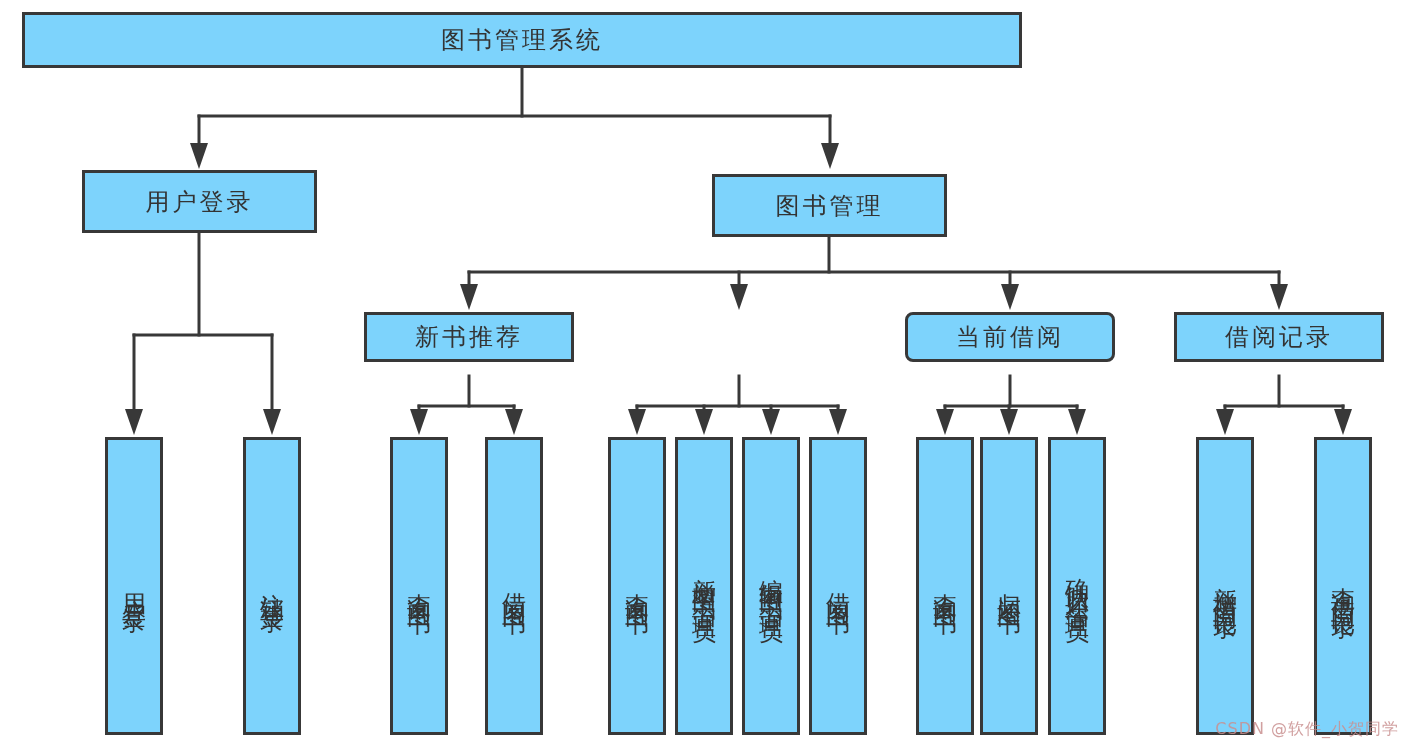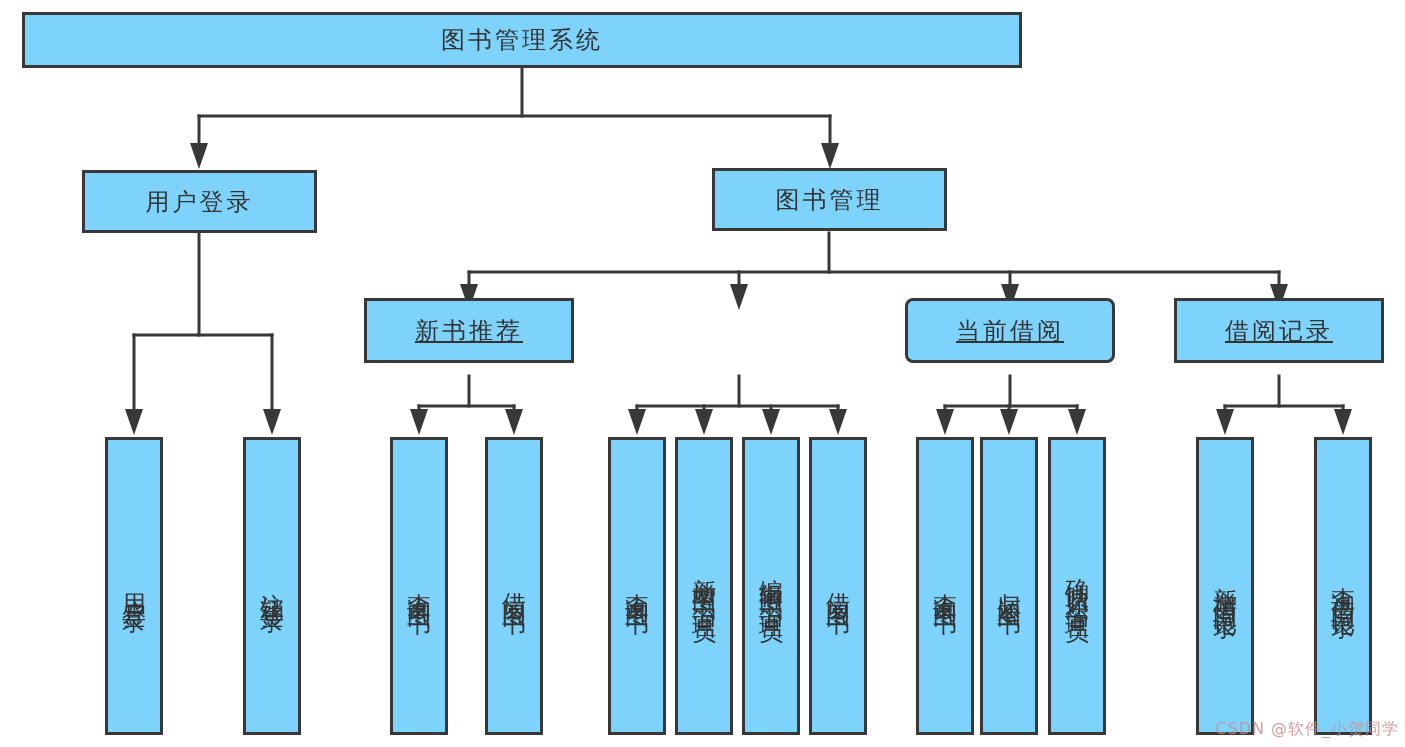"图书管理" .n-mgmt { top: 168px -> 174px }
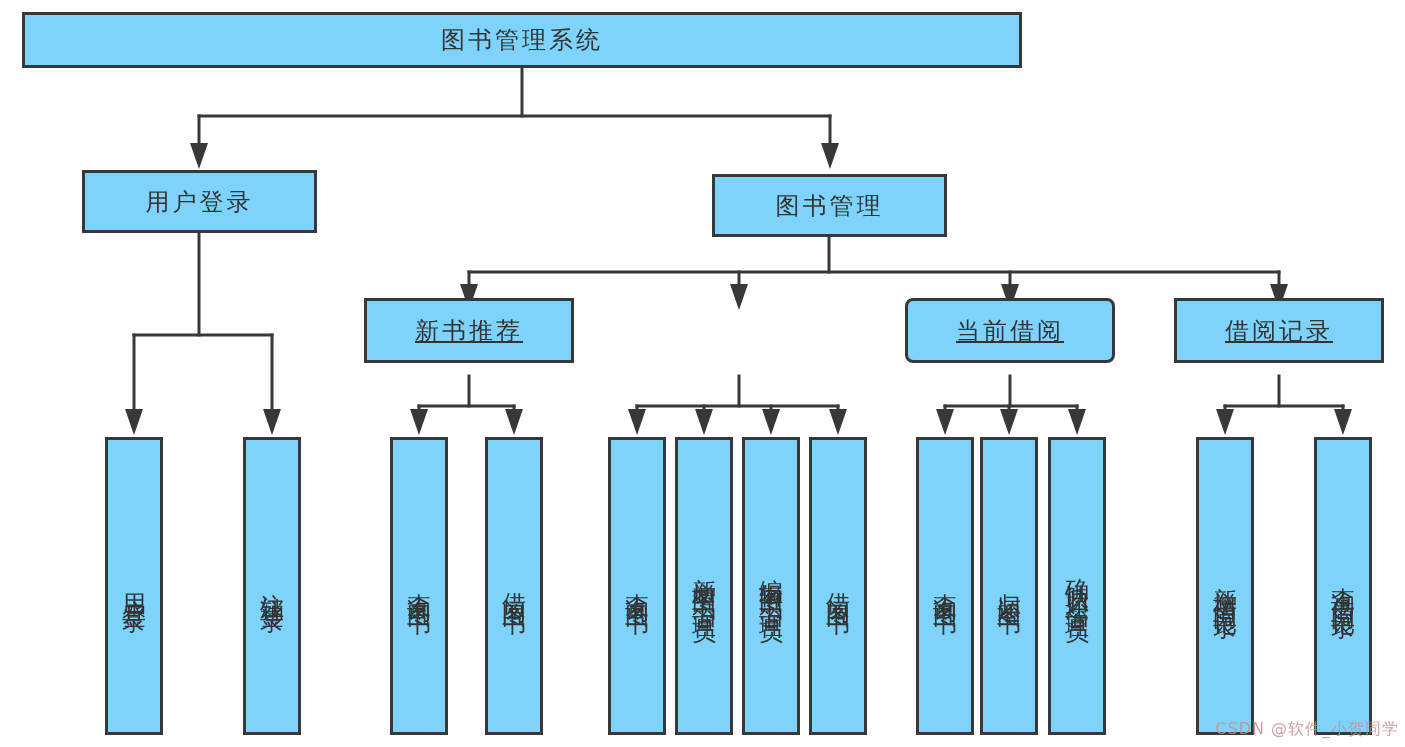"新书推荐" .lvl3 { height: 65px -> 50px; text-decoration: underline -> none; top: 298px -> 312px }
